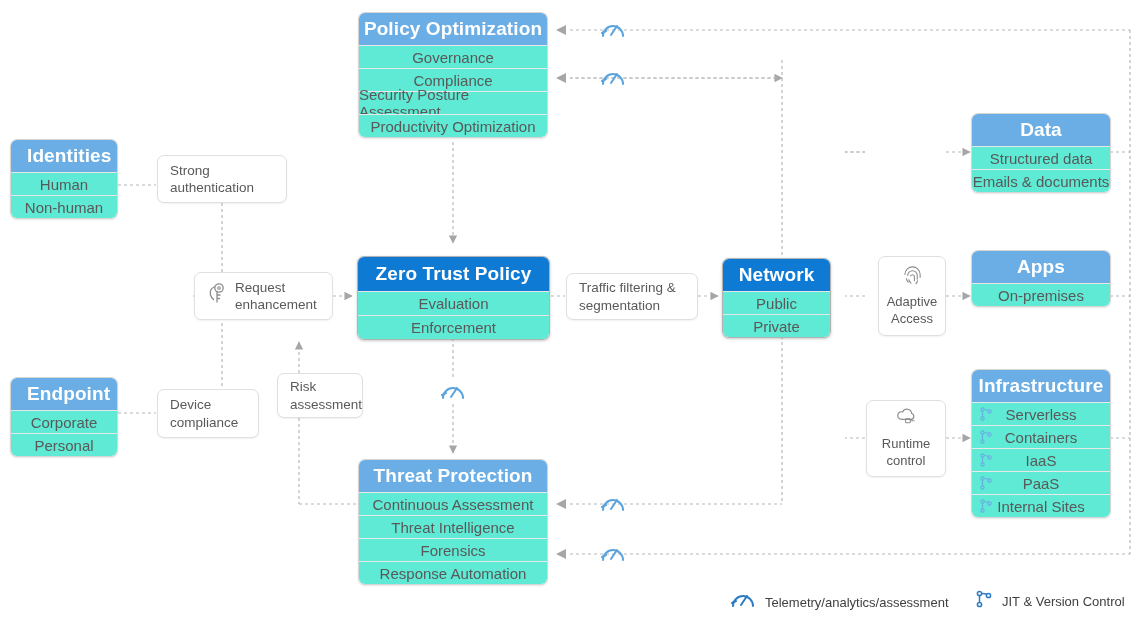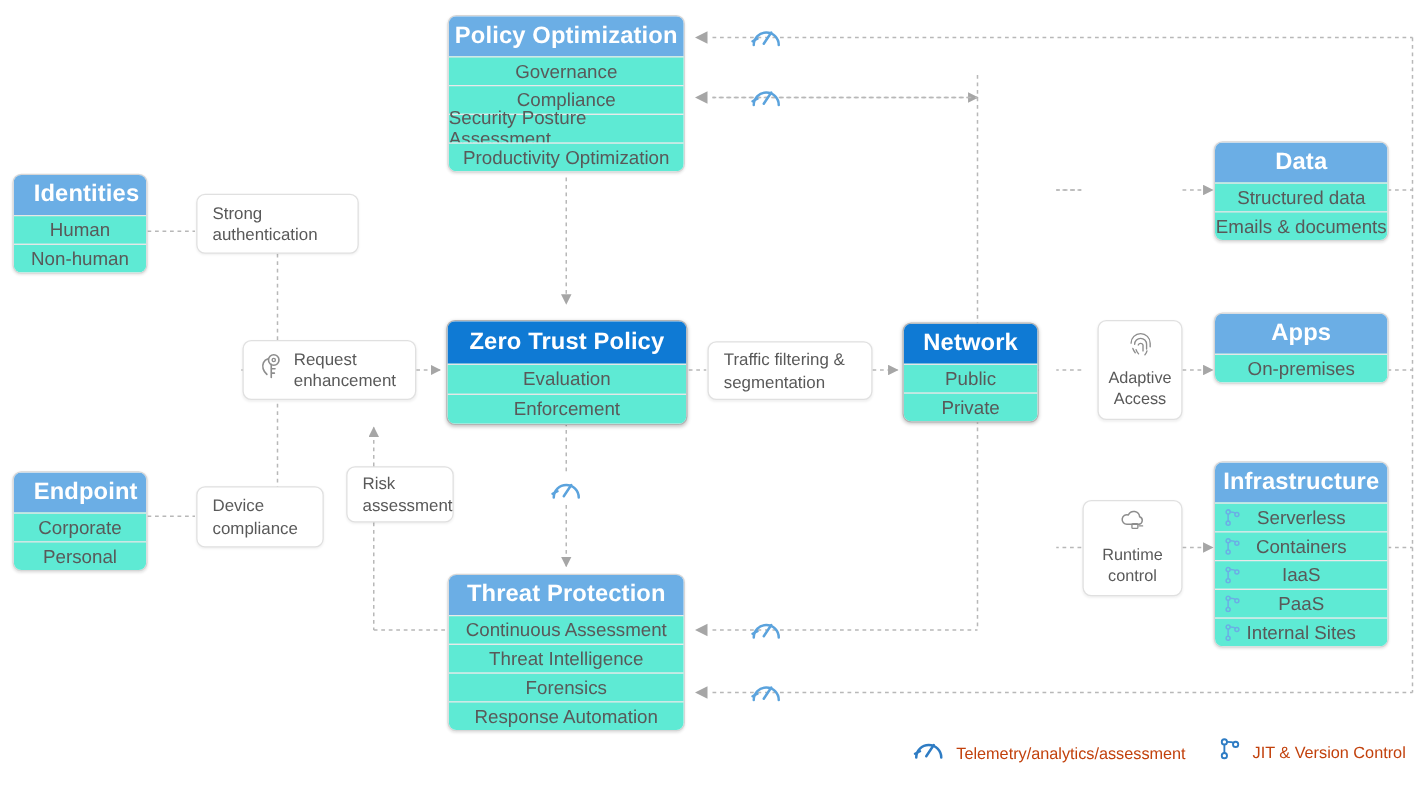"Telemetry/analytics/assessment" .legend .lbl { color: #c2410c -> #404040 }
